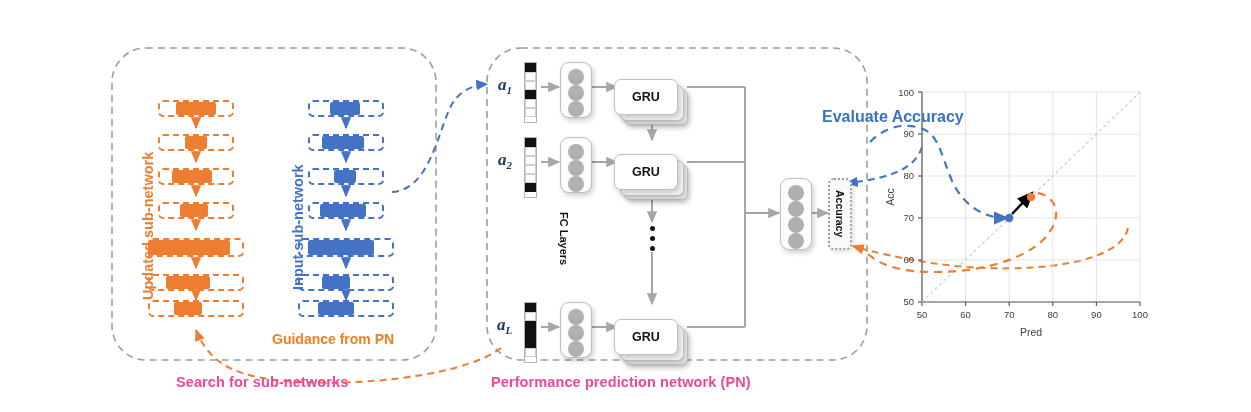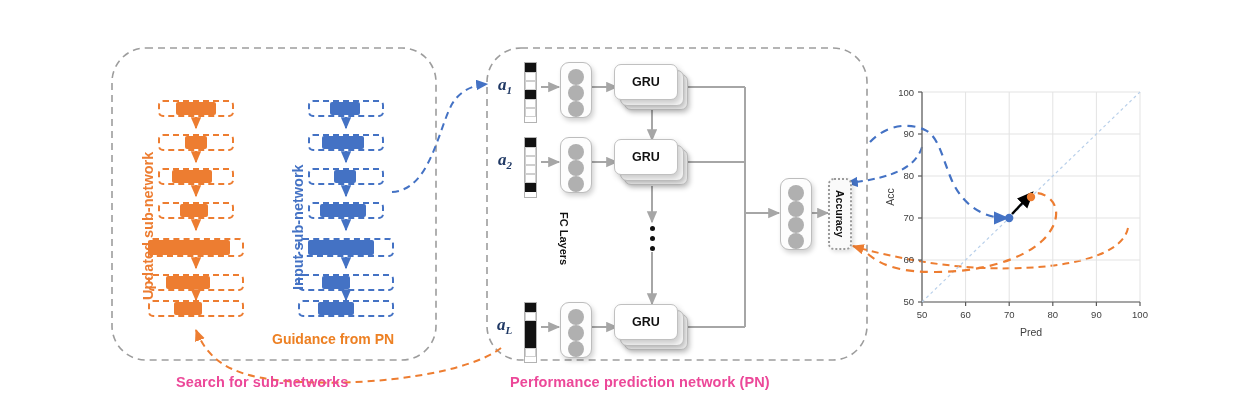"GRU" .gru-wrap { margin-top: none -> 15px }
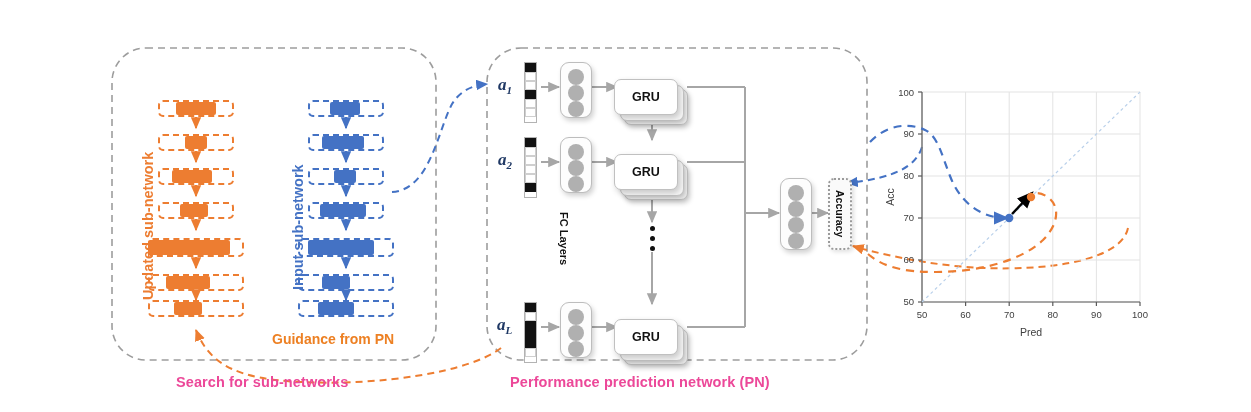"Evaluate Accuracy" div.evaltext { html: none -> <div>Evaluate Accuracy</div> }
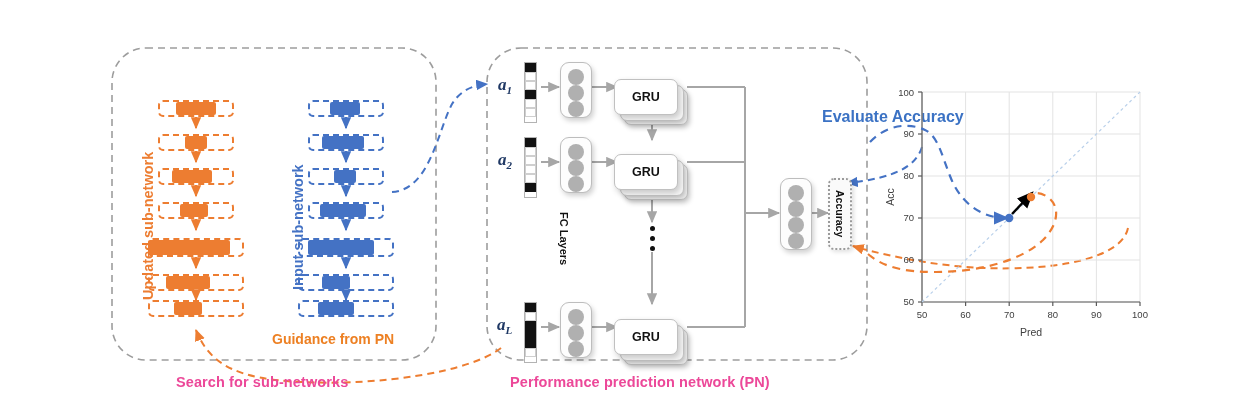"Performance prediction network (PN)" div.caption { left: 510px -> 491px }
